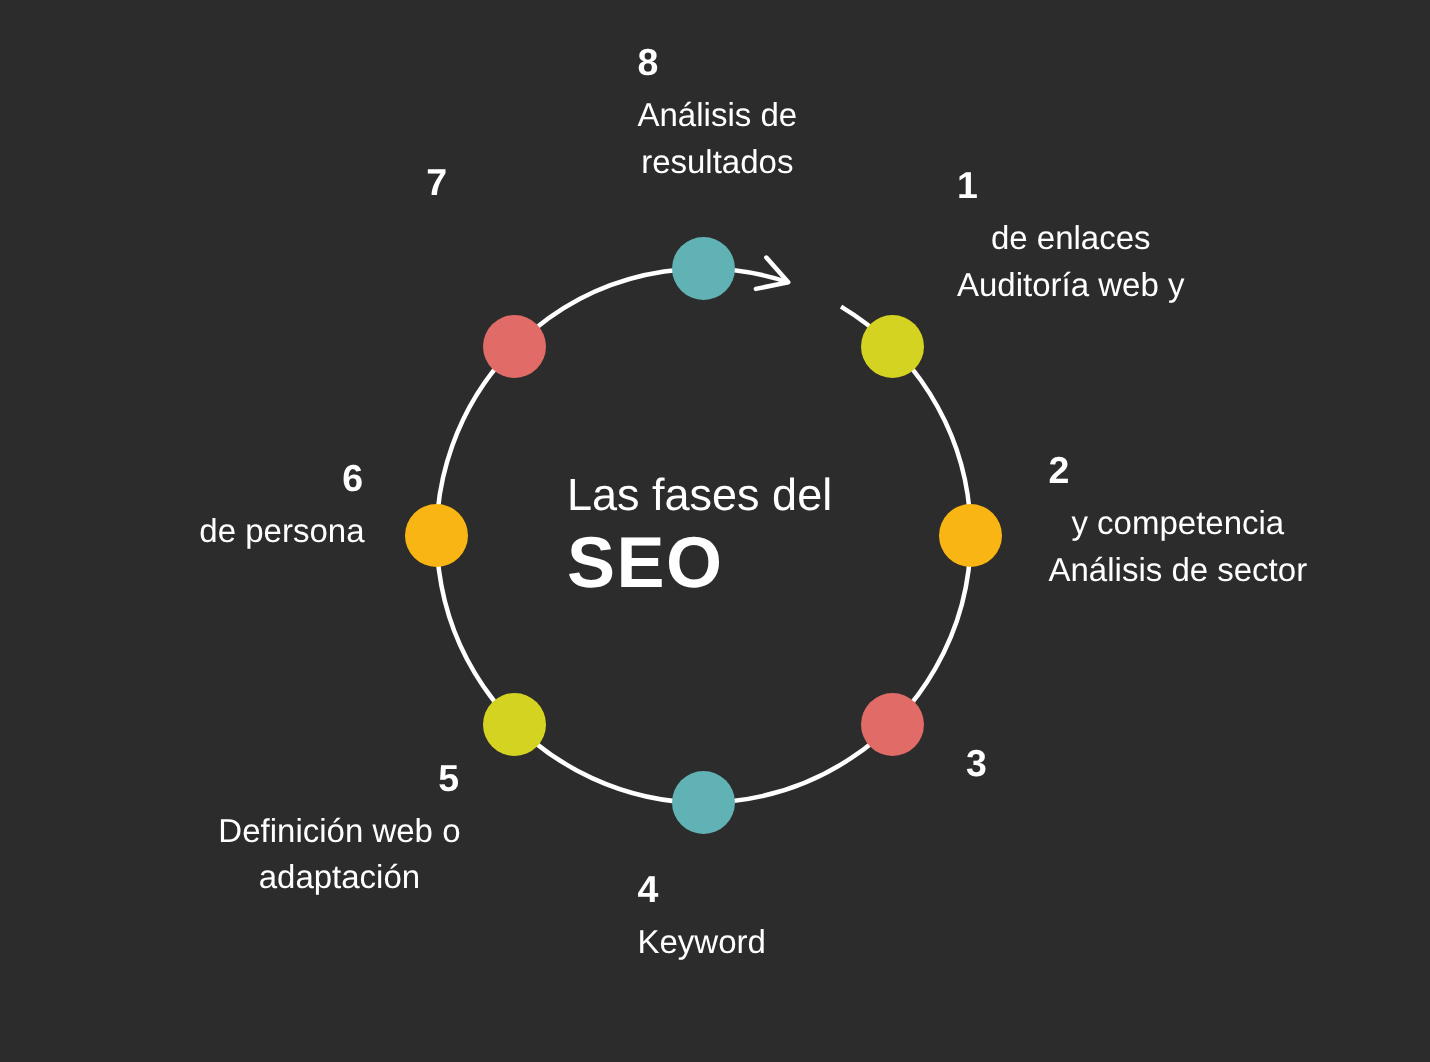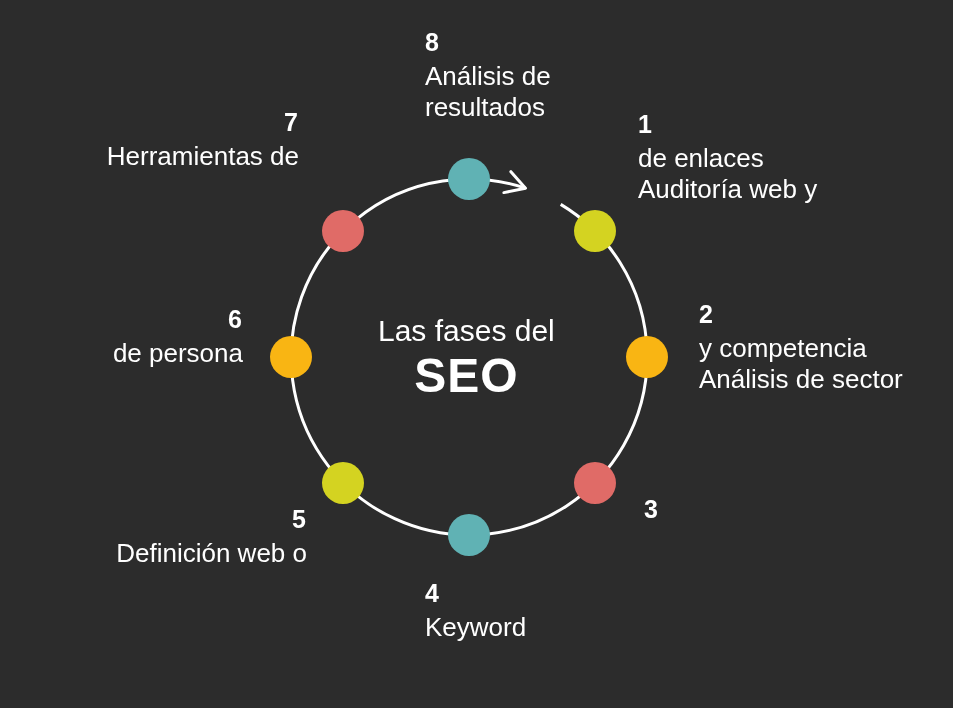"Análisis de" .phase .line { font-size: 26px -> 22px; text-align: none -> center }
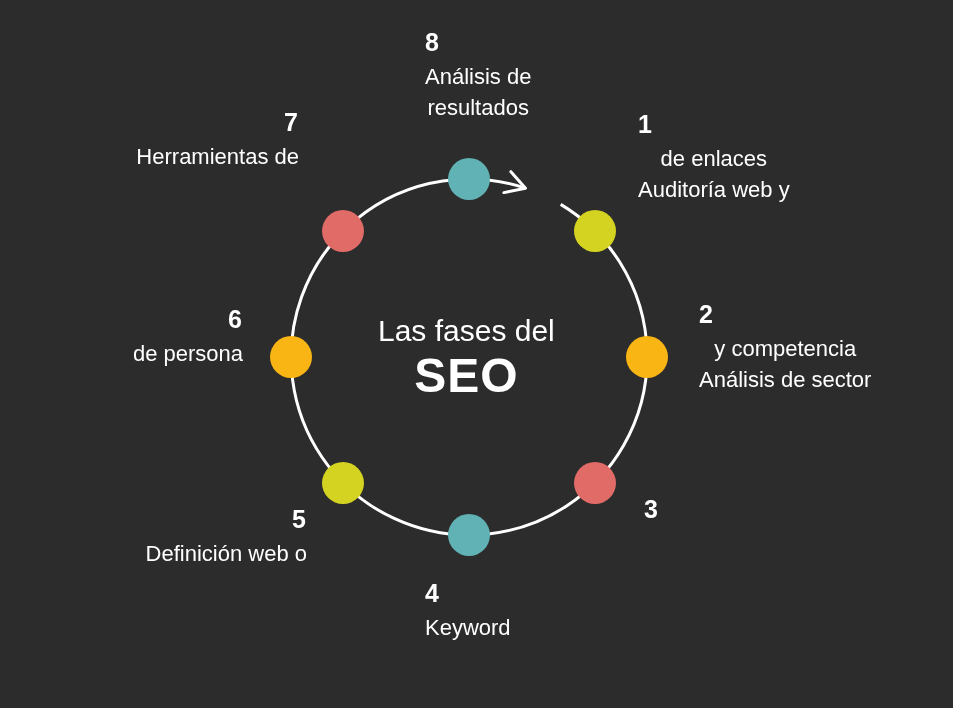"Herramientas de" div.line { html: <div>Herramientas de</div> -> none }
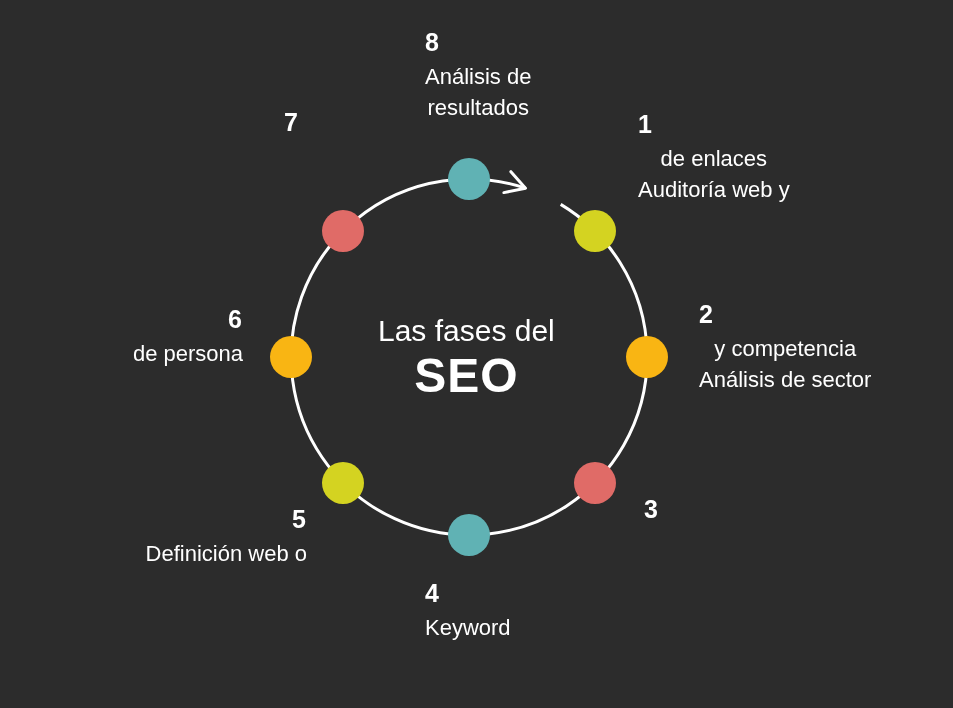"Las fases del" .title { text-align: center -> left }
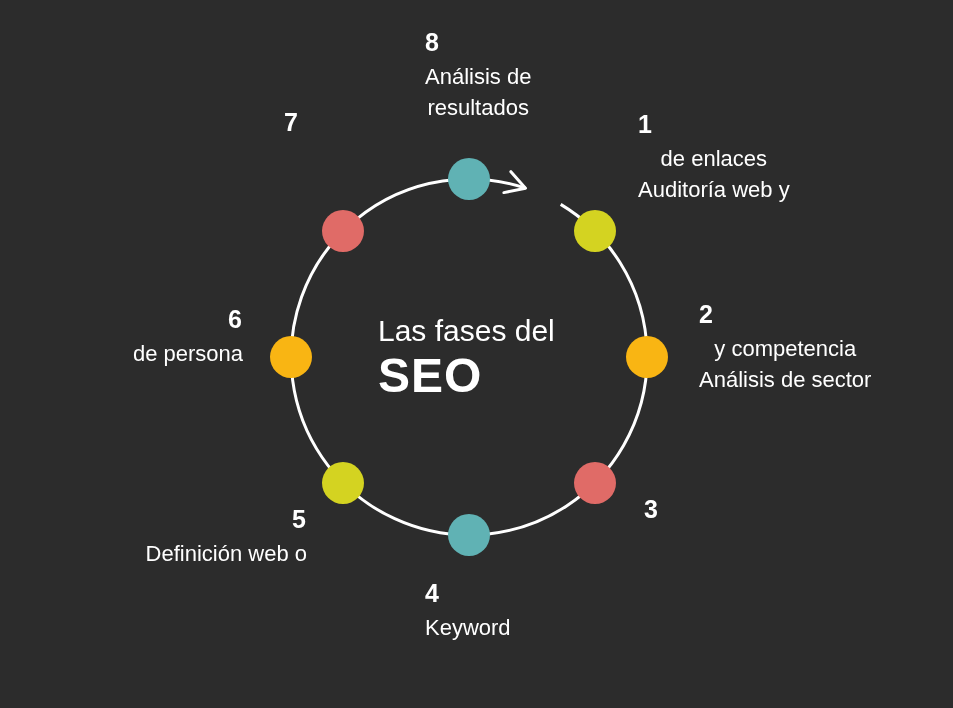"adaptación" div.line { html: none -> <div>adaptación</div> }
